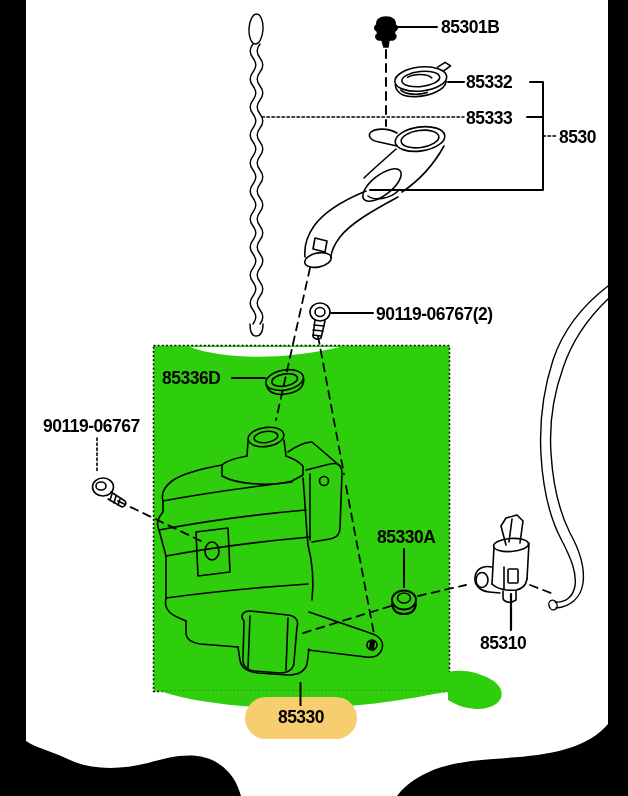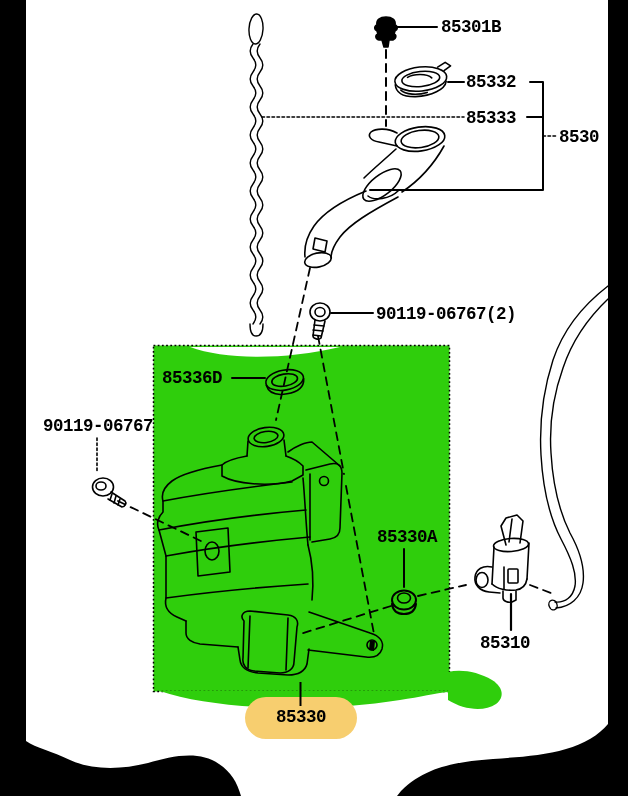"85301B" #stage { font-family: Liberation Mono, monospace -> Liberation Sans, sans-serif }
